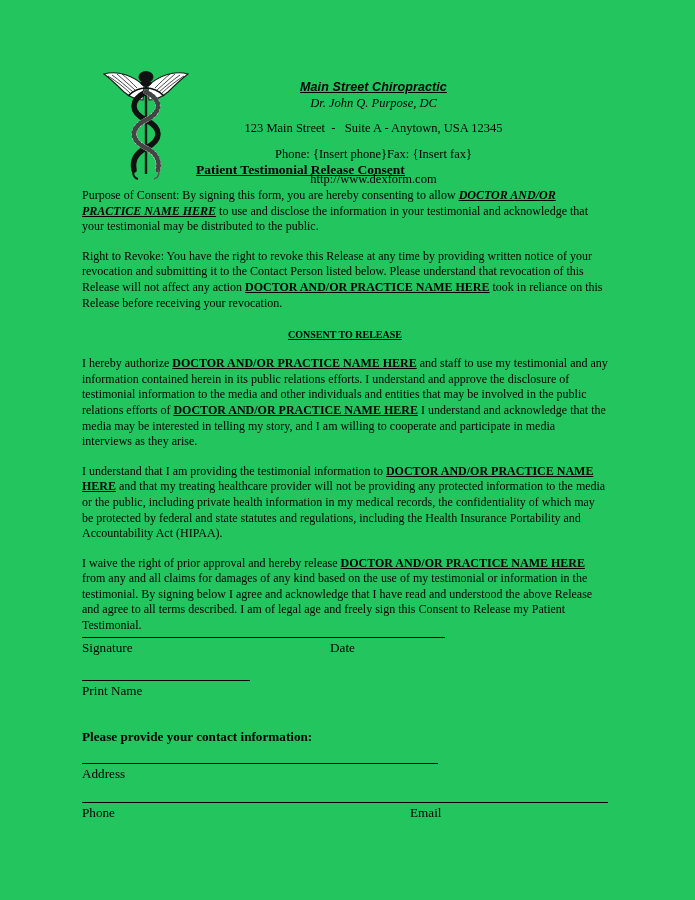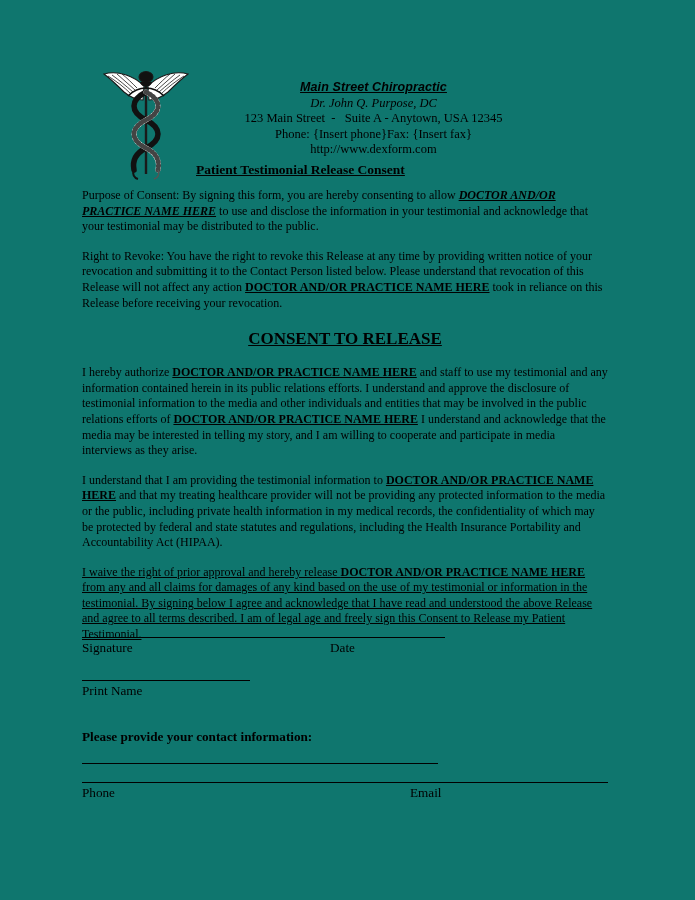"Main Street Chiropractic" .page { background: #0f766e -> #22c55e }
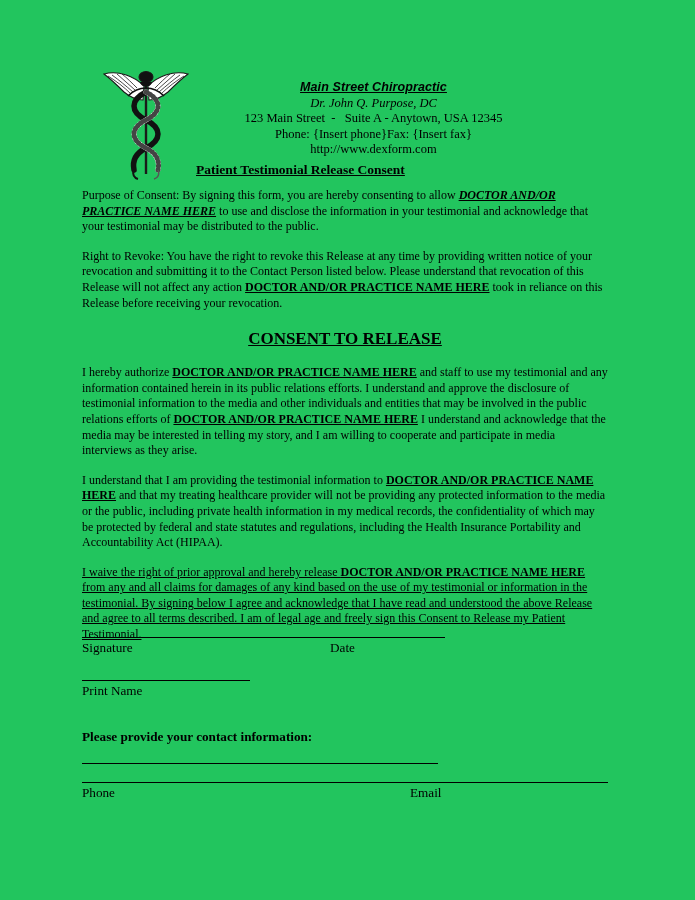"123 Main Street - Suite" .lh-address, .lh-phone, .lh-url { margin-top: 1px -> 11px }
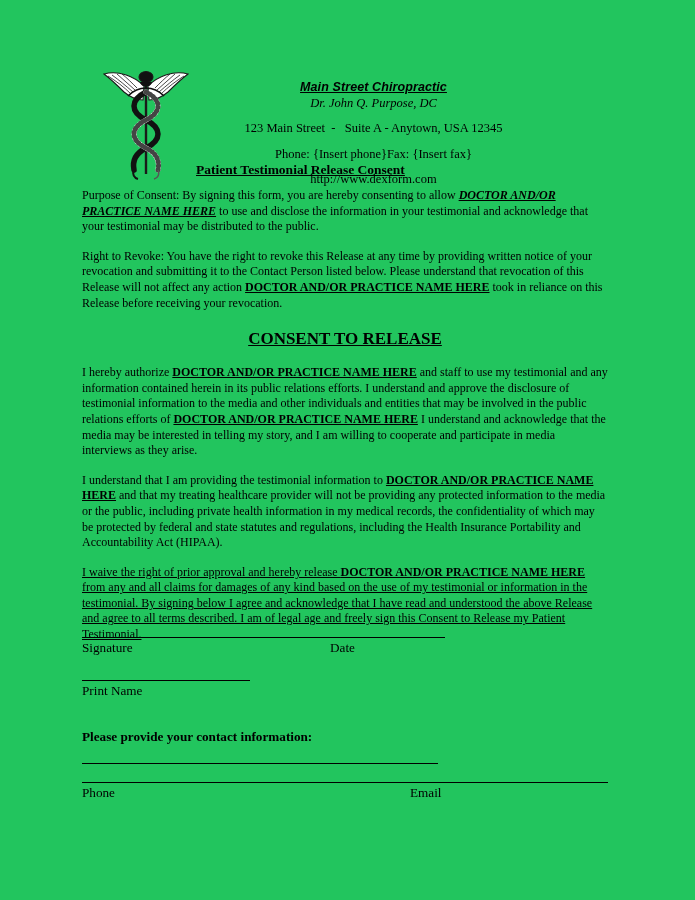"CONSENT TO RELEASE" .section-head { font-size: 17px -> 10px }
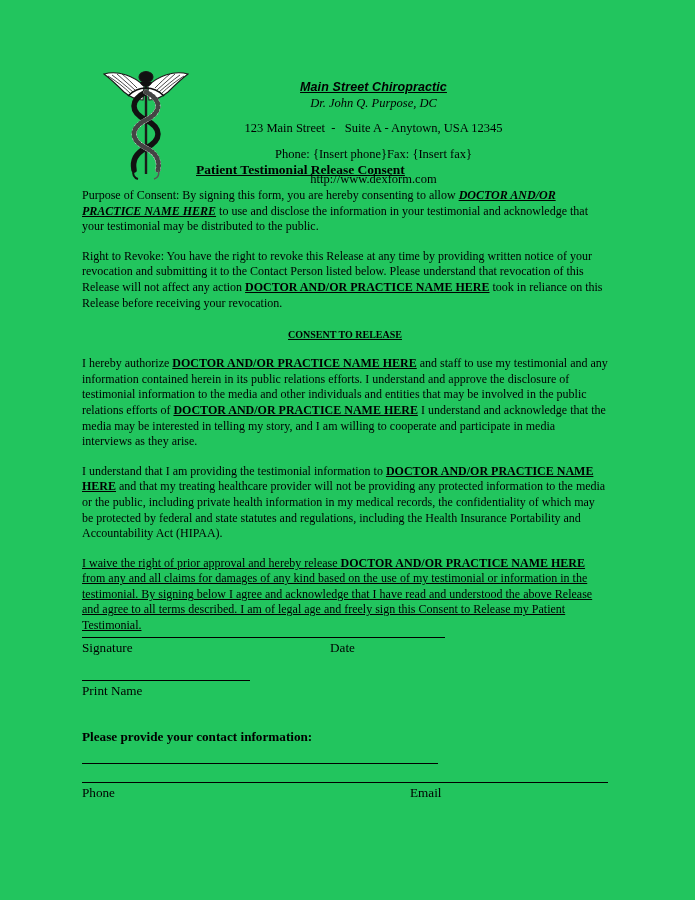"I waive the right of" p.para.tight { text-decoration: underline -> none }
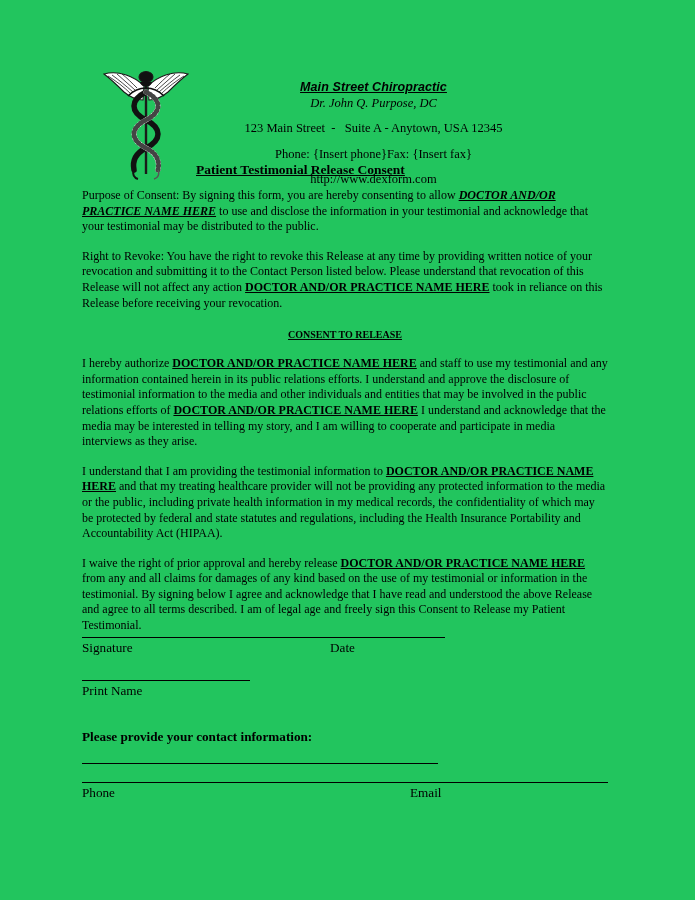"Address" div.lbl-row { html: none -> <div> <span>Address</span> </div> }
